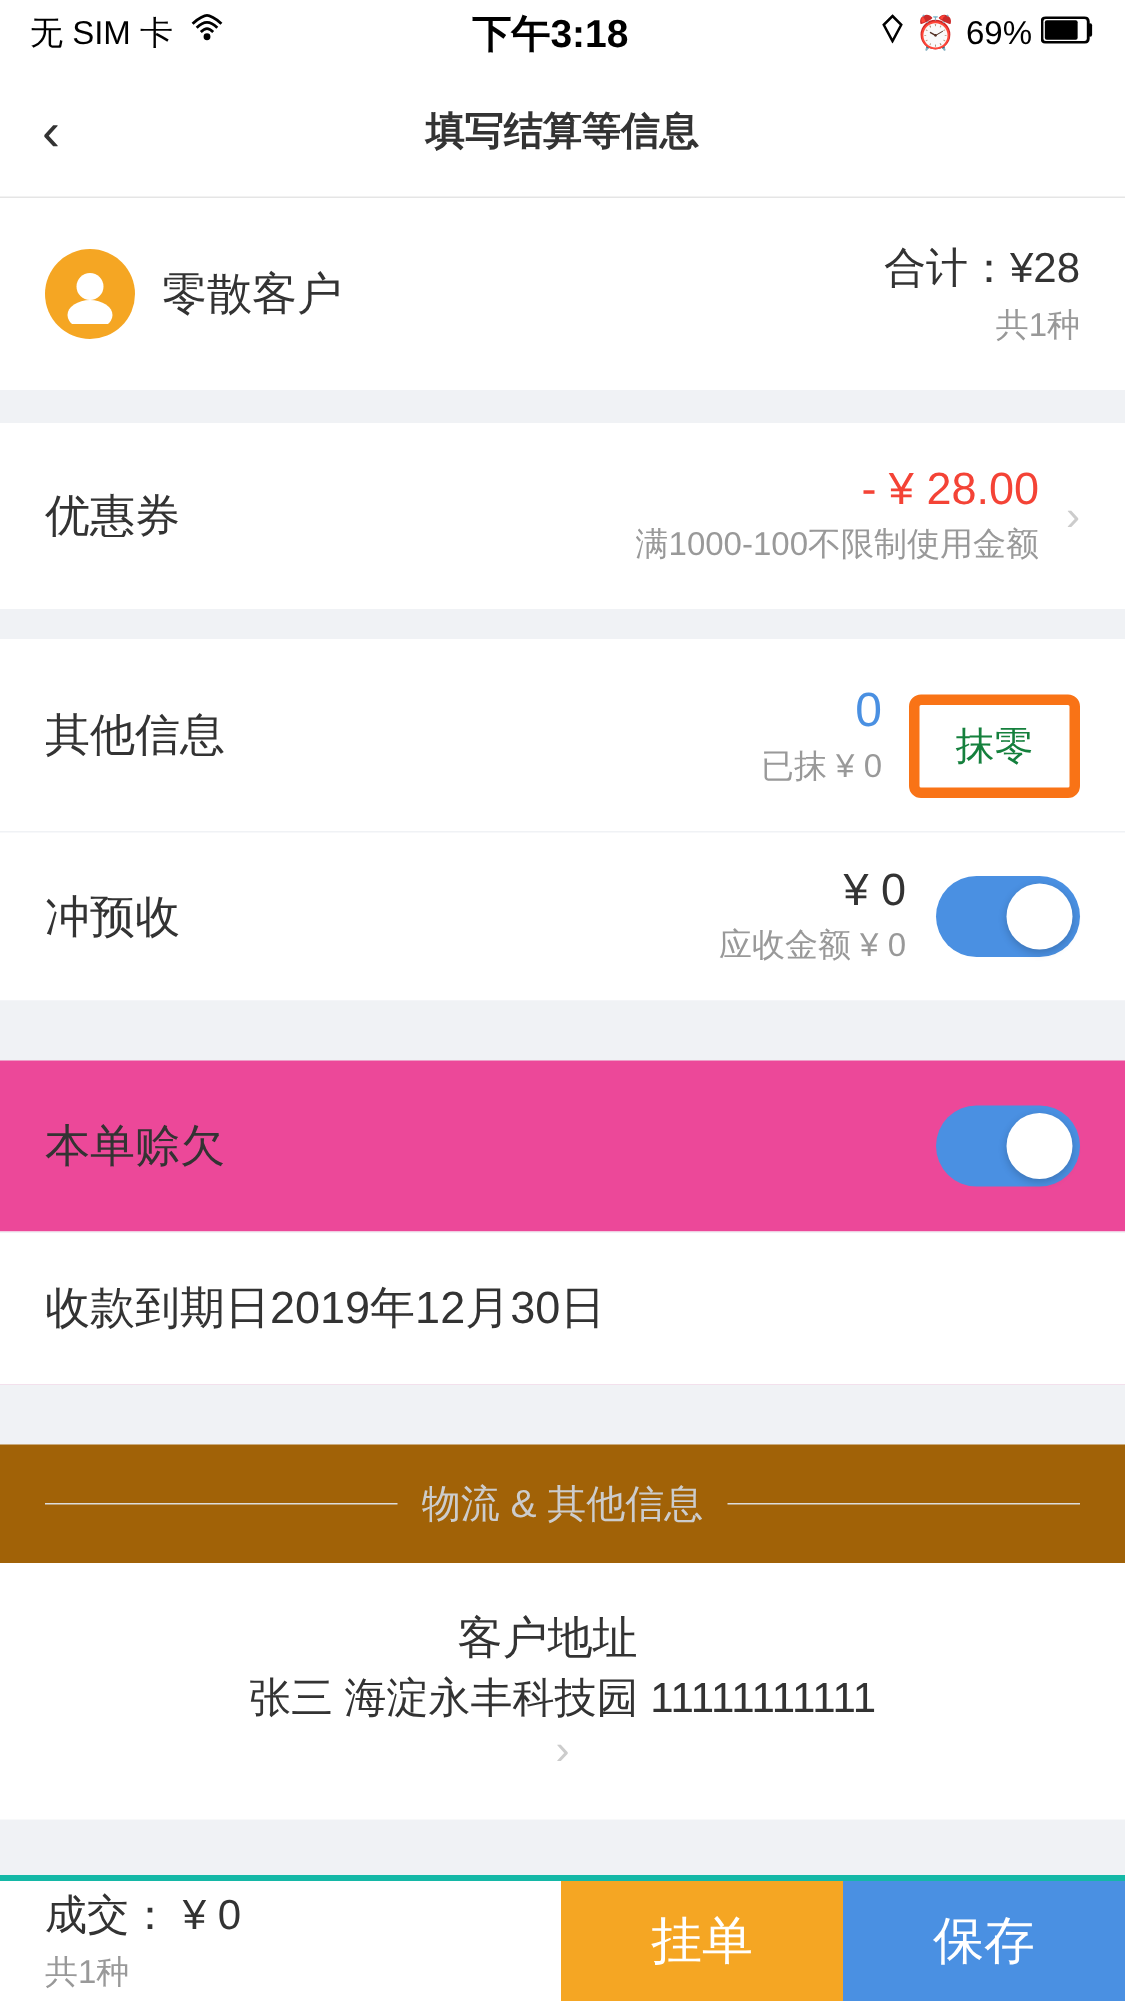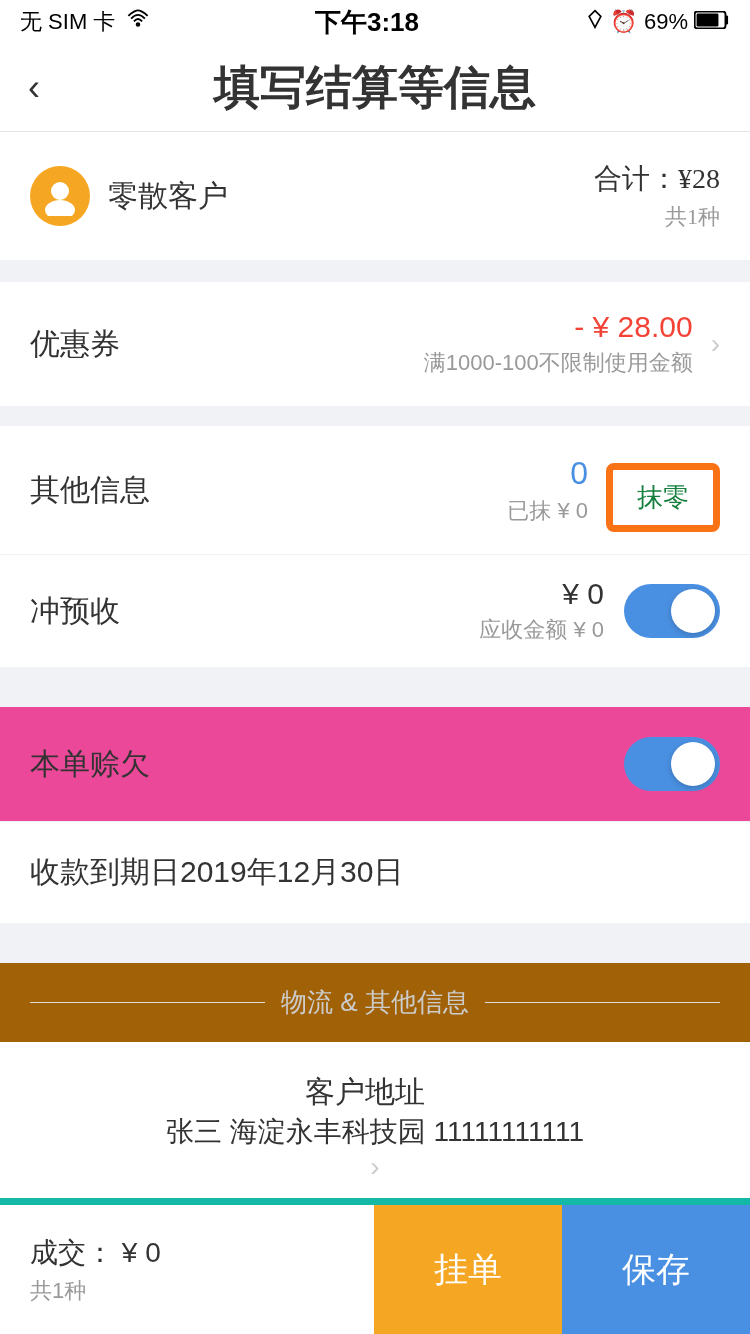"填写结算等信息" .nav-title { font-size: 46px -> 26px }
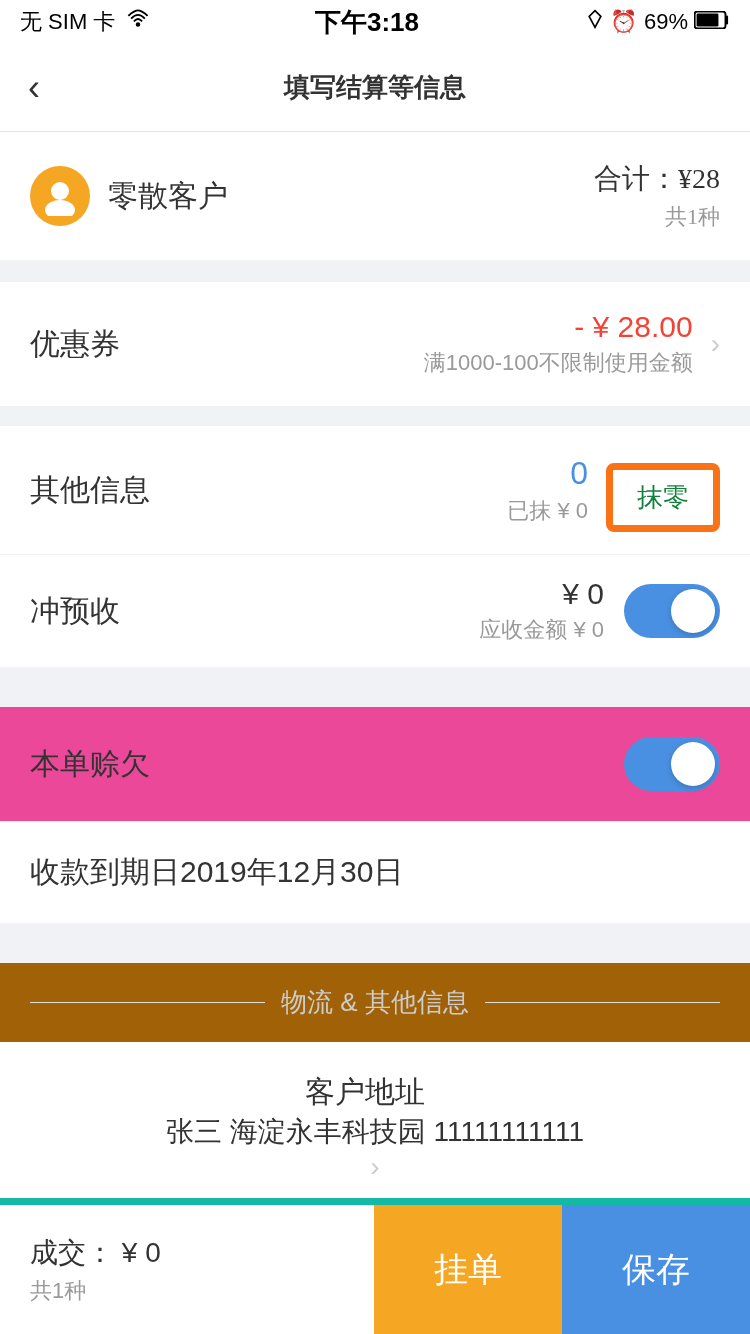"零散客户" .customer-section { font-family: Liberation Serif, serif -> none }
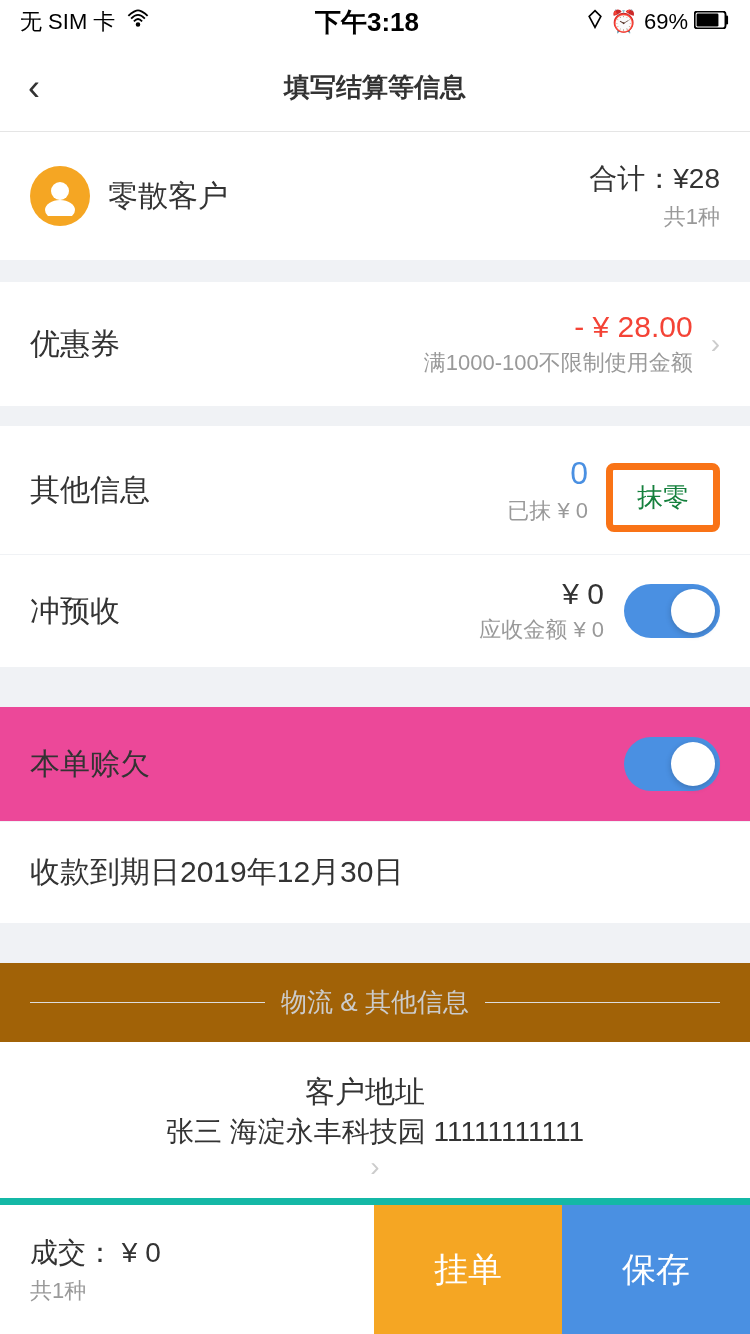"成交： ¥ 0" .bottom-bar { border-top: 7px solid #14b8a6 -> 4px solid #14b8a6; height: 136px -> 84px }
